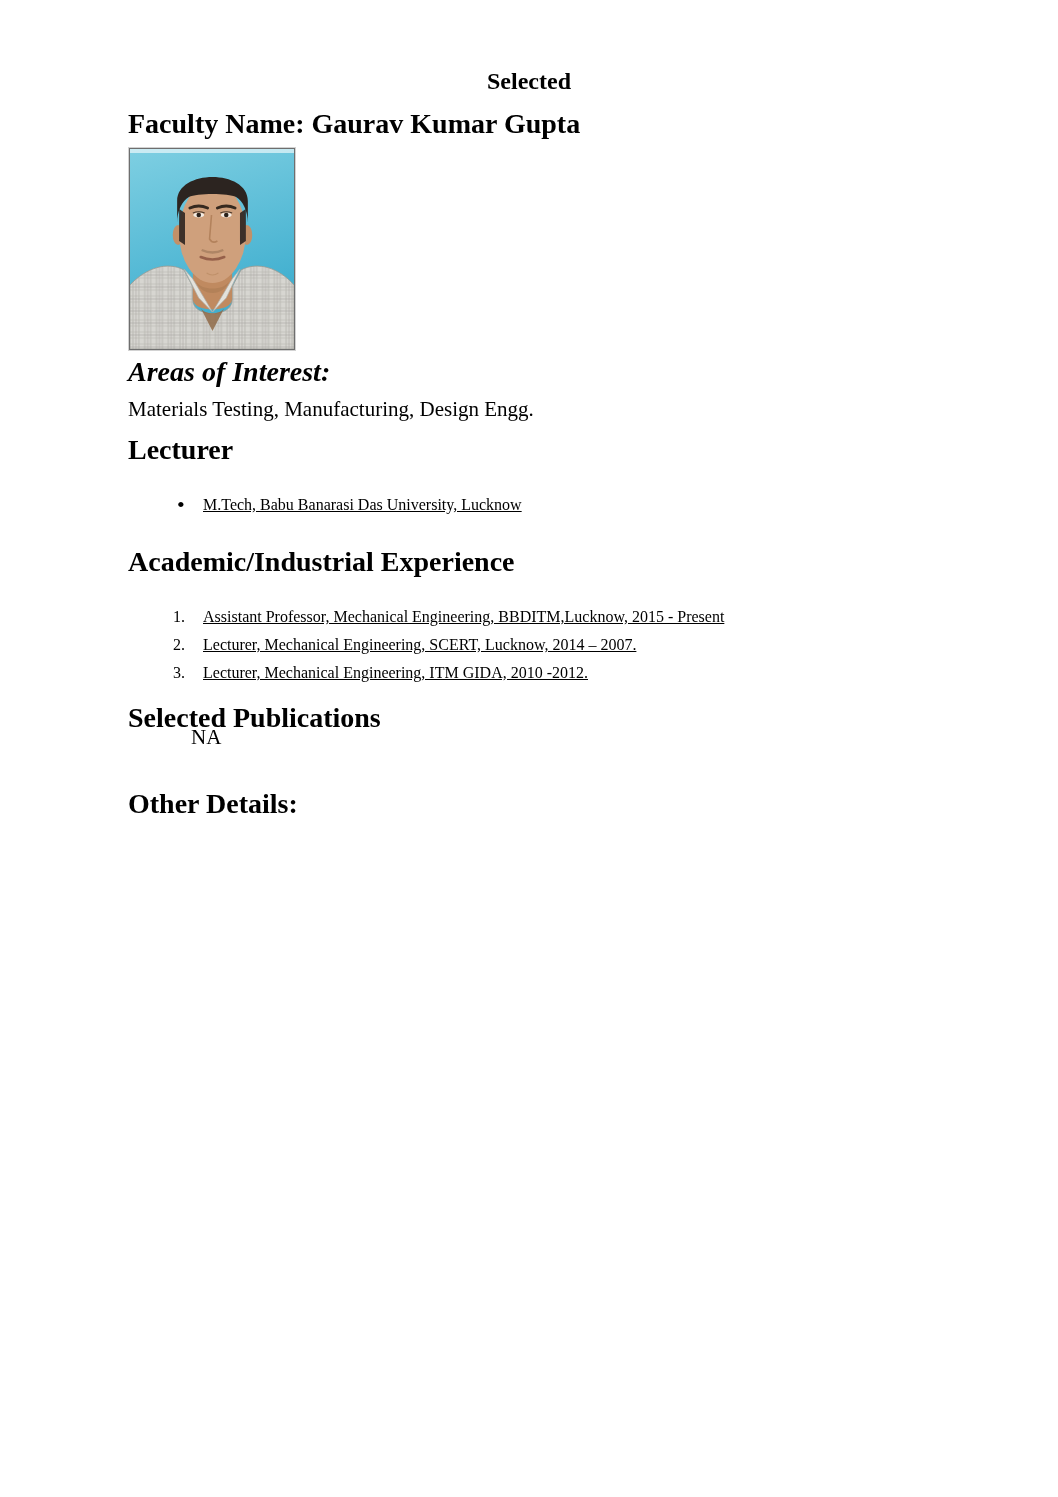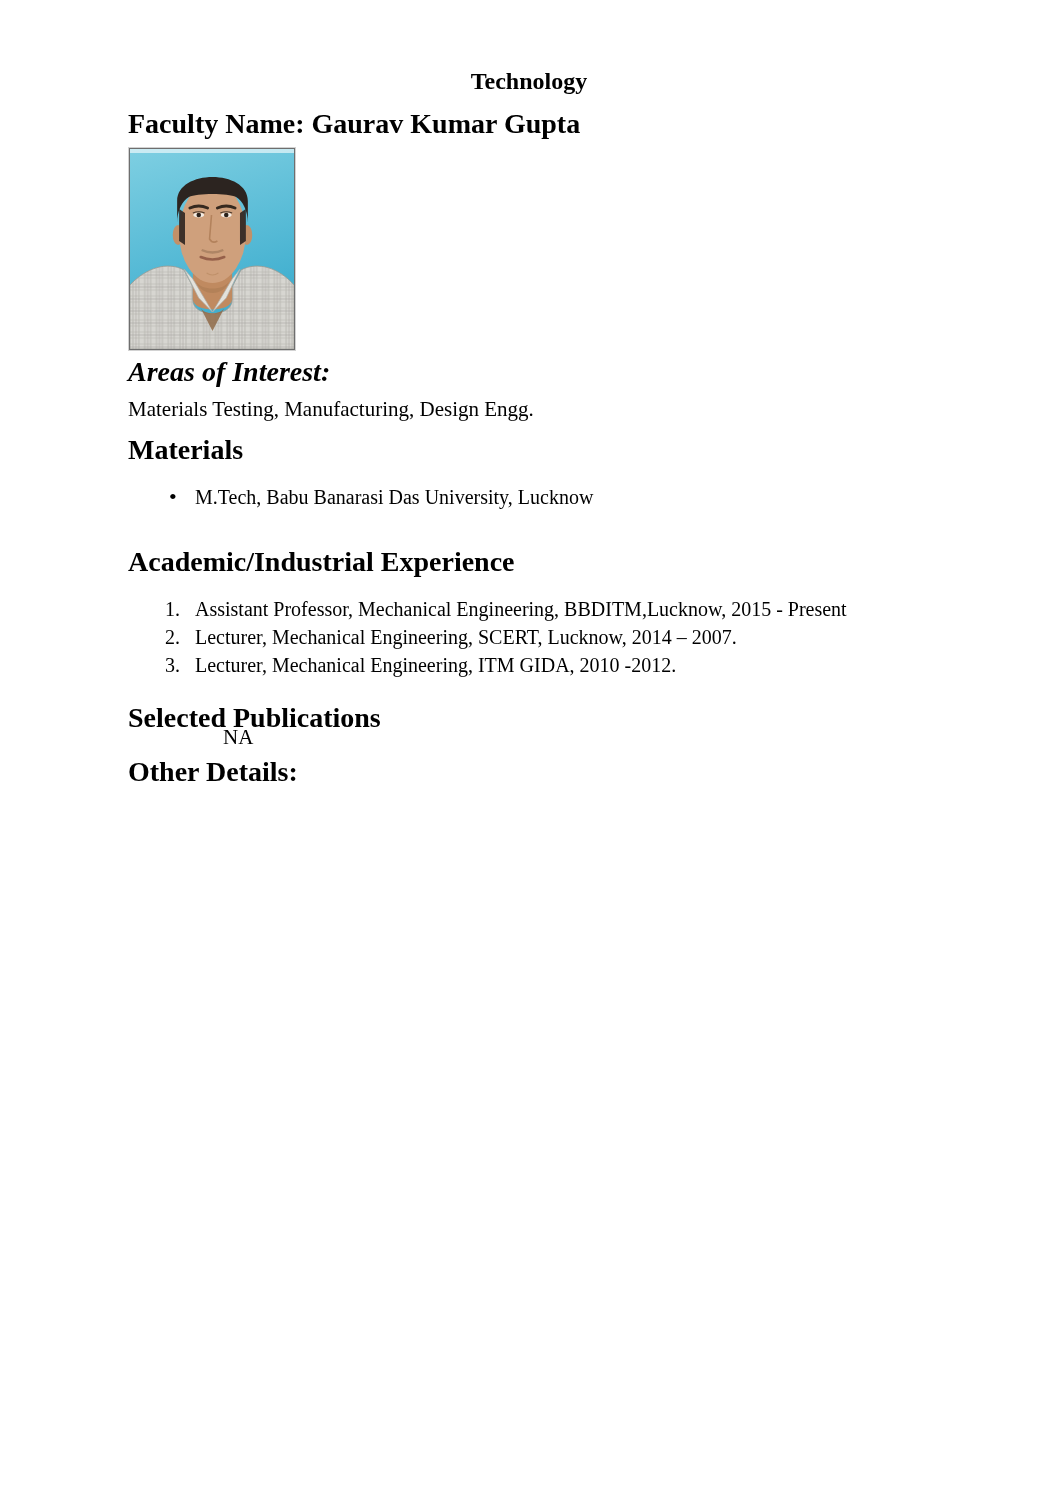"Technology" h1.doc-title { text: Technology -> Selected }
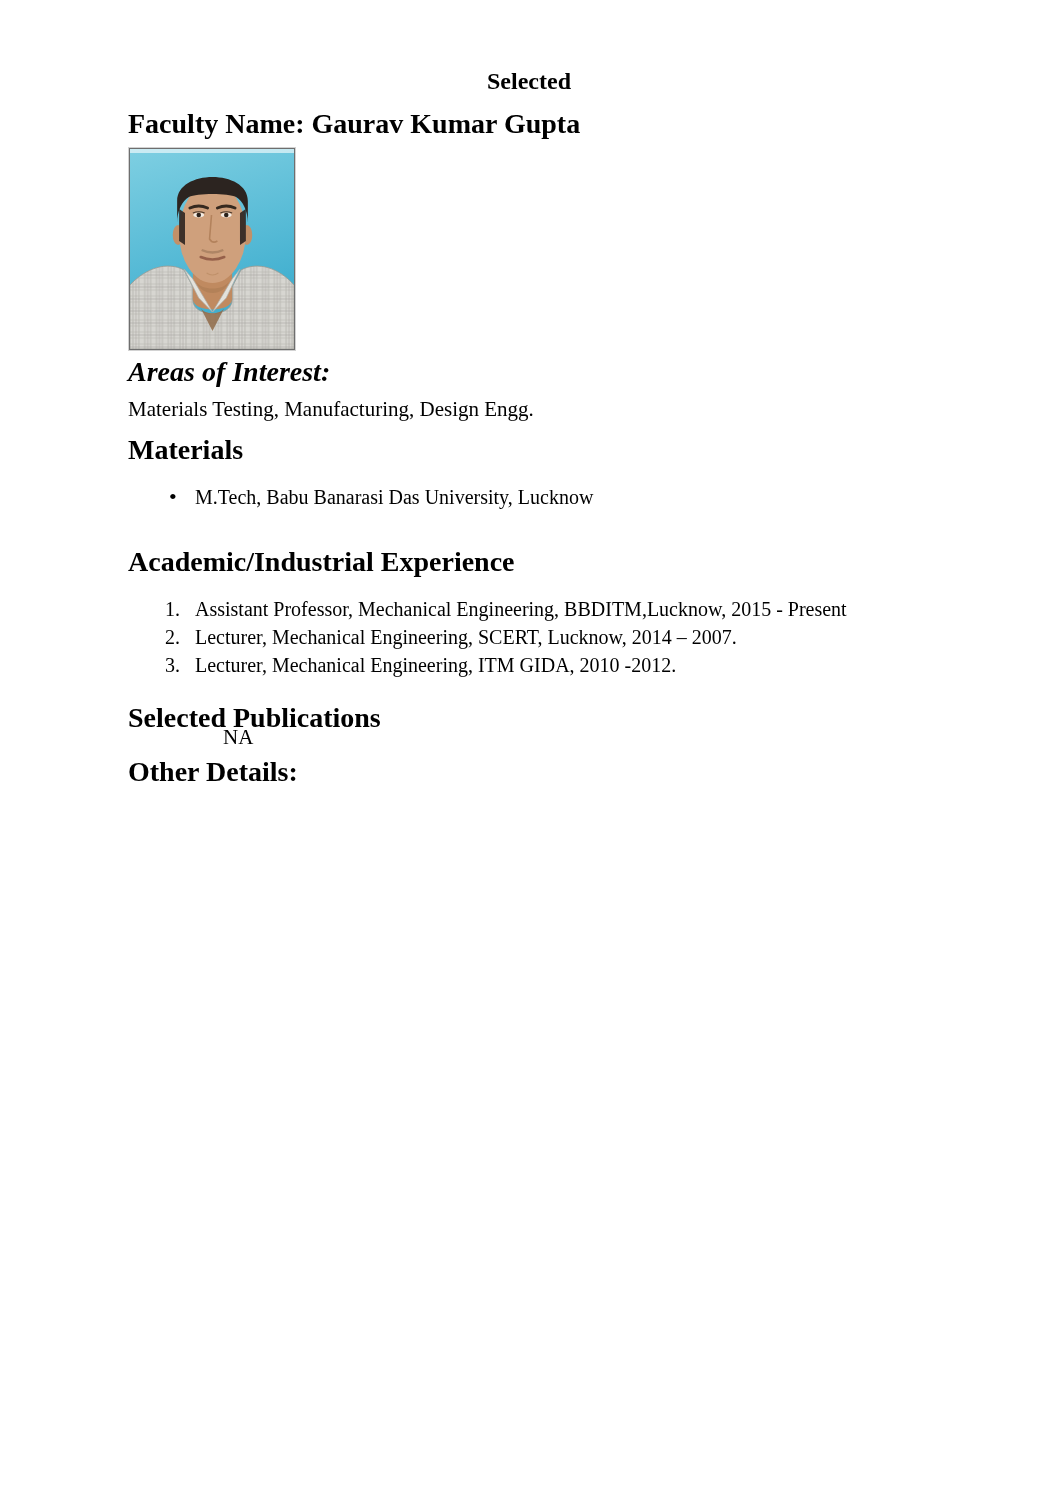"Materials" div.heading { text: Materials -> Lecturer }
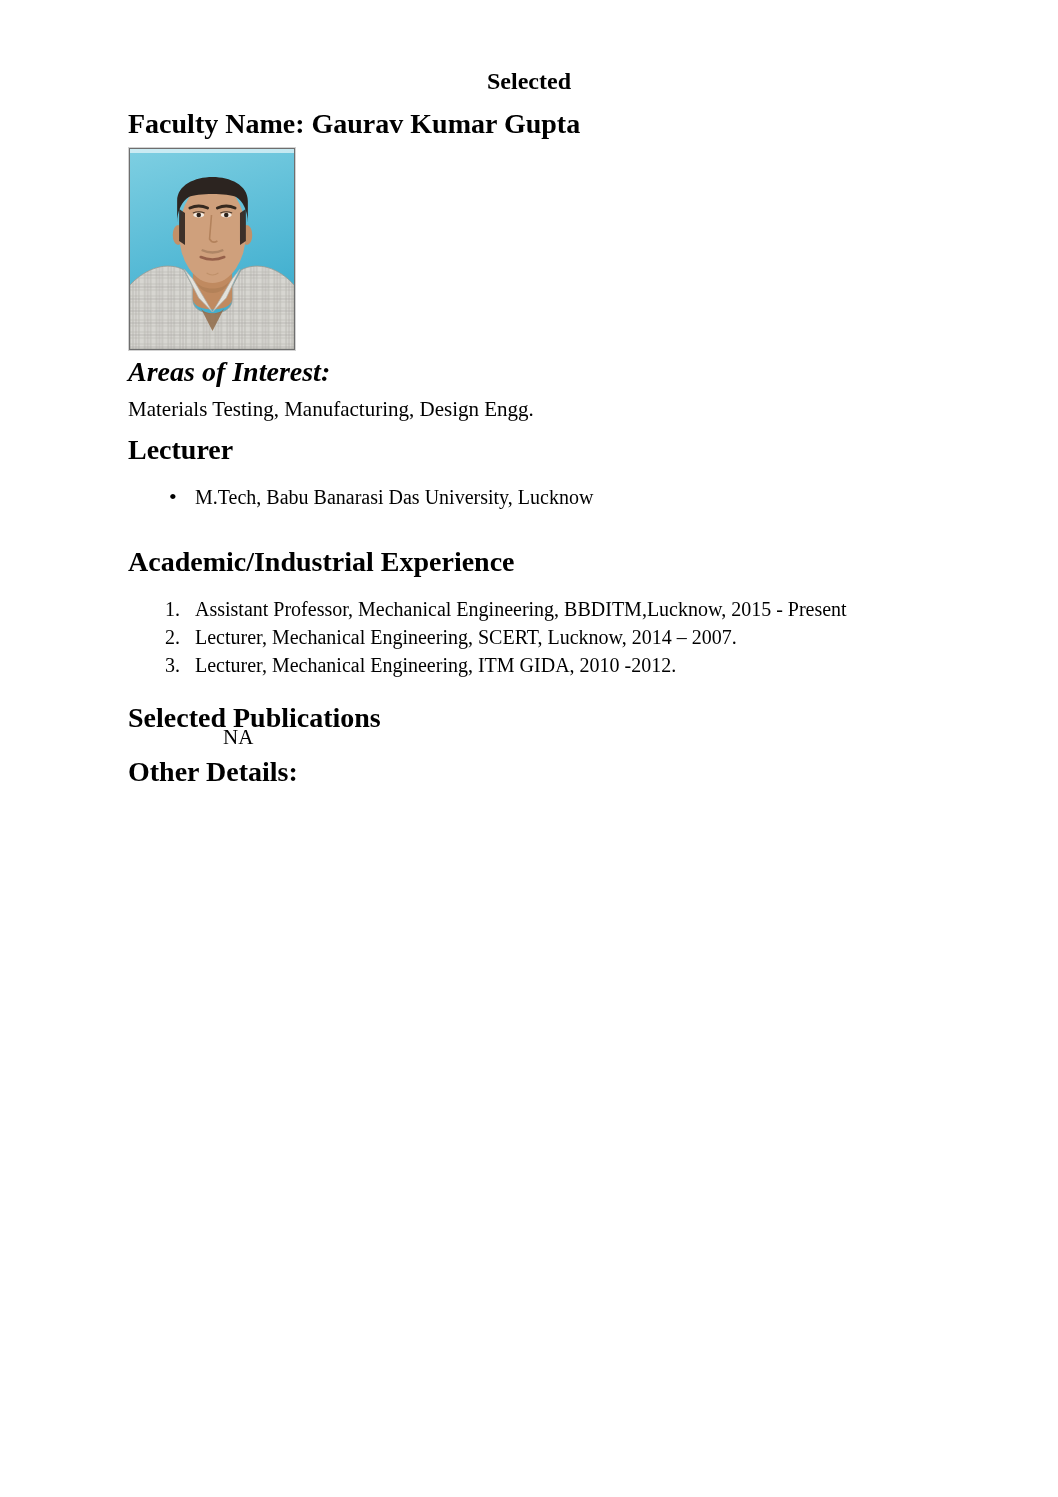"M.Tech, Babu Banarasi Das University," ul.doc-list, ol.doc-list { font-size: 20px -> 16px; margin: 5px -> 13px; text-decoration: none -> underline }
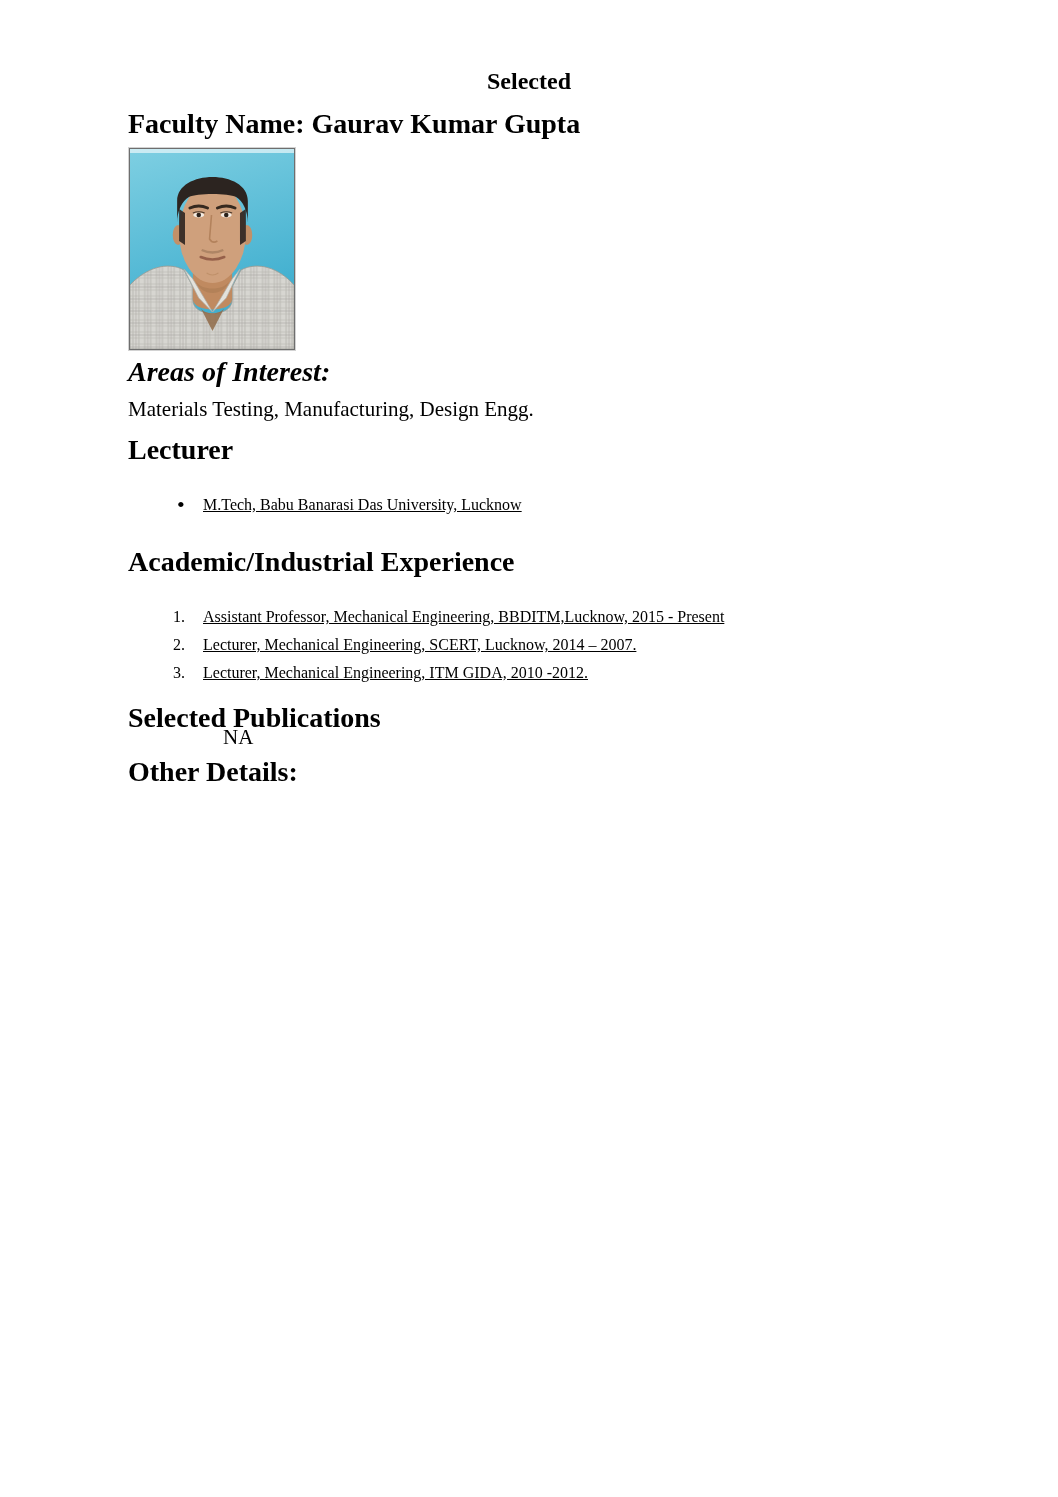"NA" #publications-text { margin-left: 32px -> none }
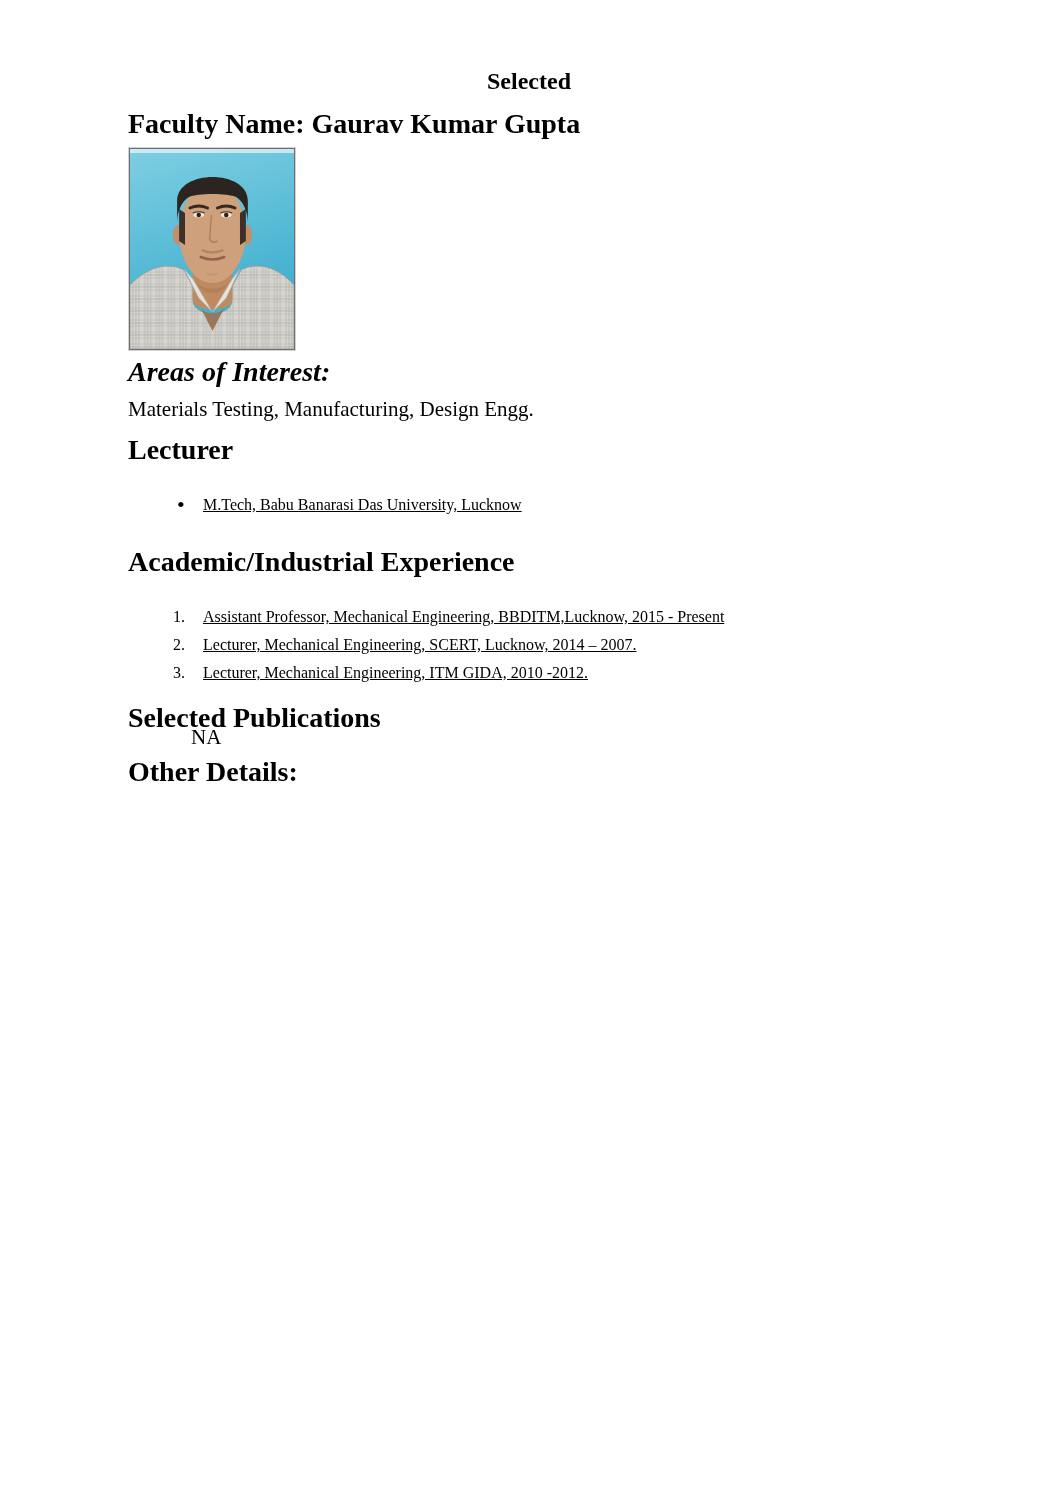"Other Details:" #other-heading { top: 760px -> 792px }
